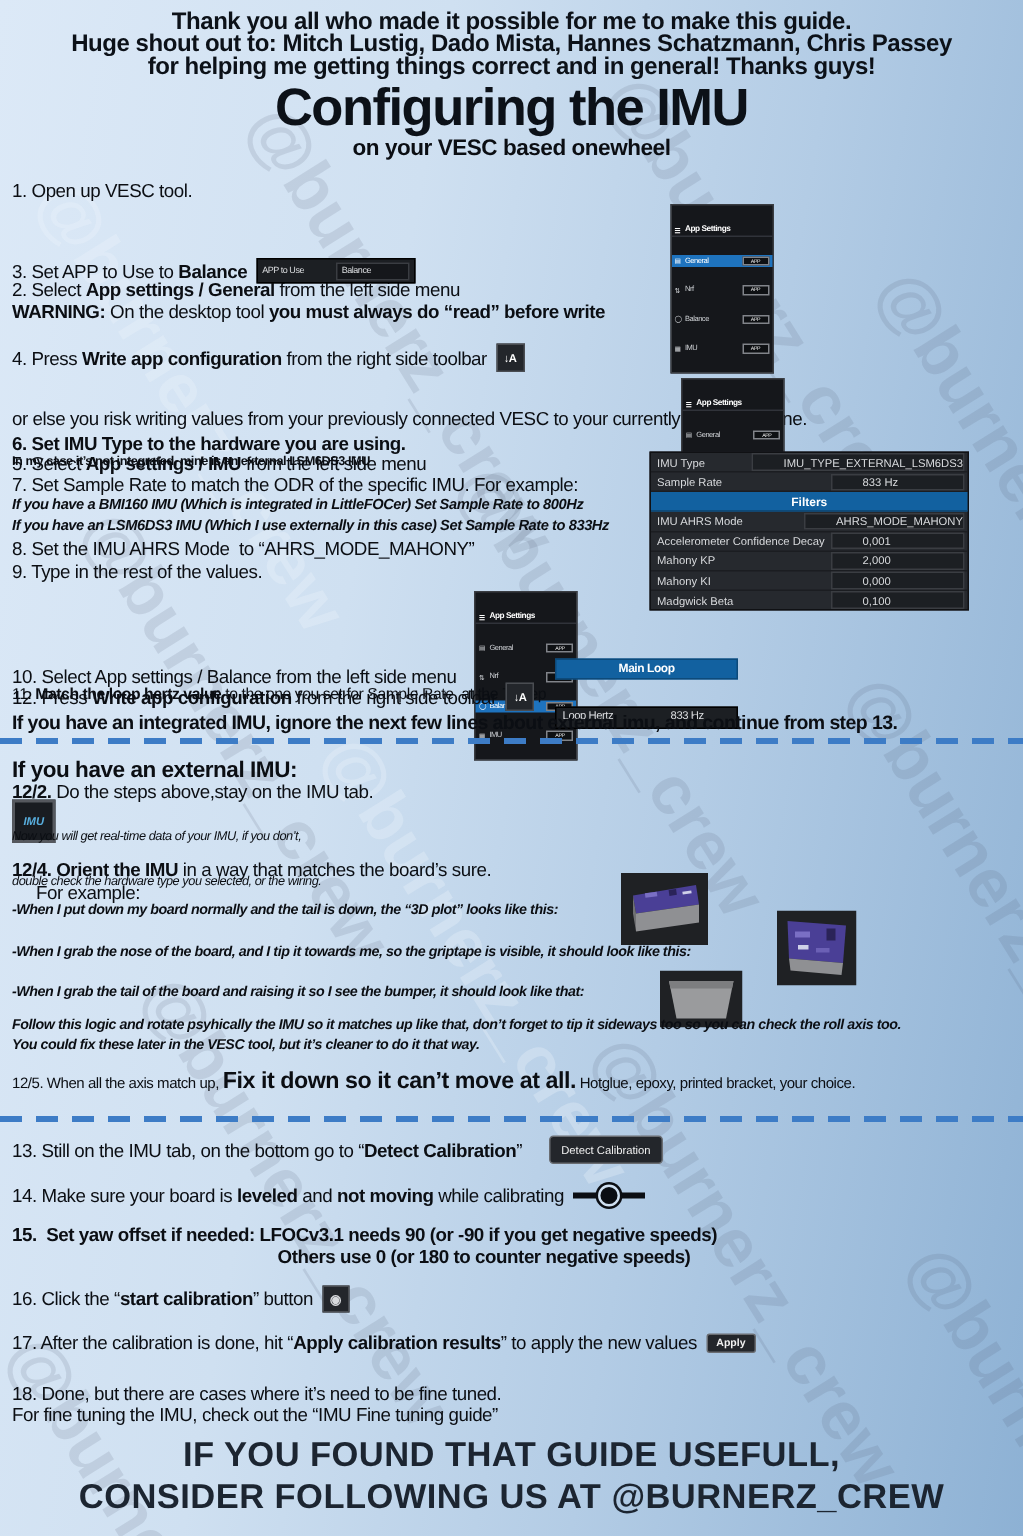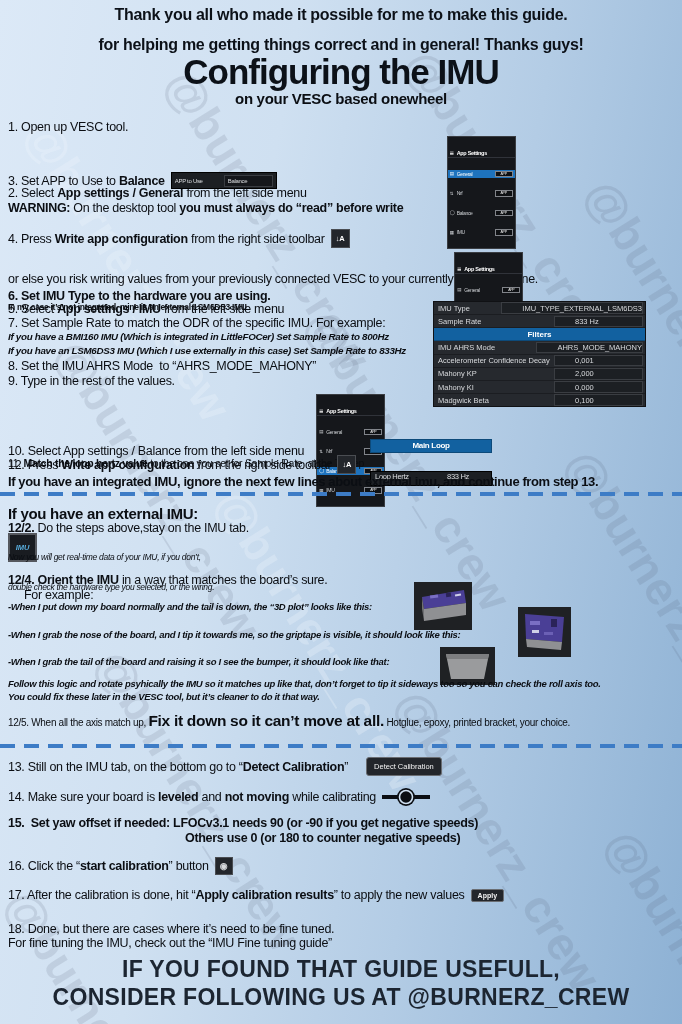"Huge shout out to: Mitch" div.line { html: none -> <div><span>Huge shout out to: Mitch Lustig, Dado Mista, Hannes Schatzmann, Chris Passey</span></div> }
